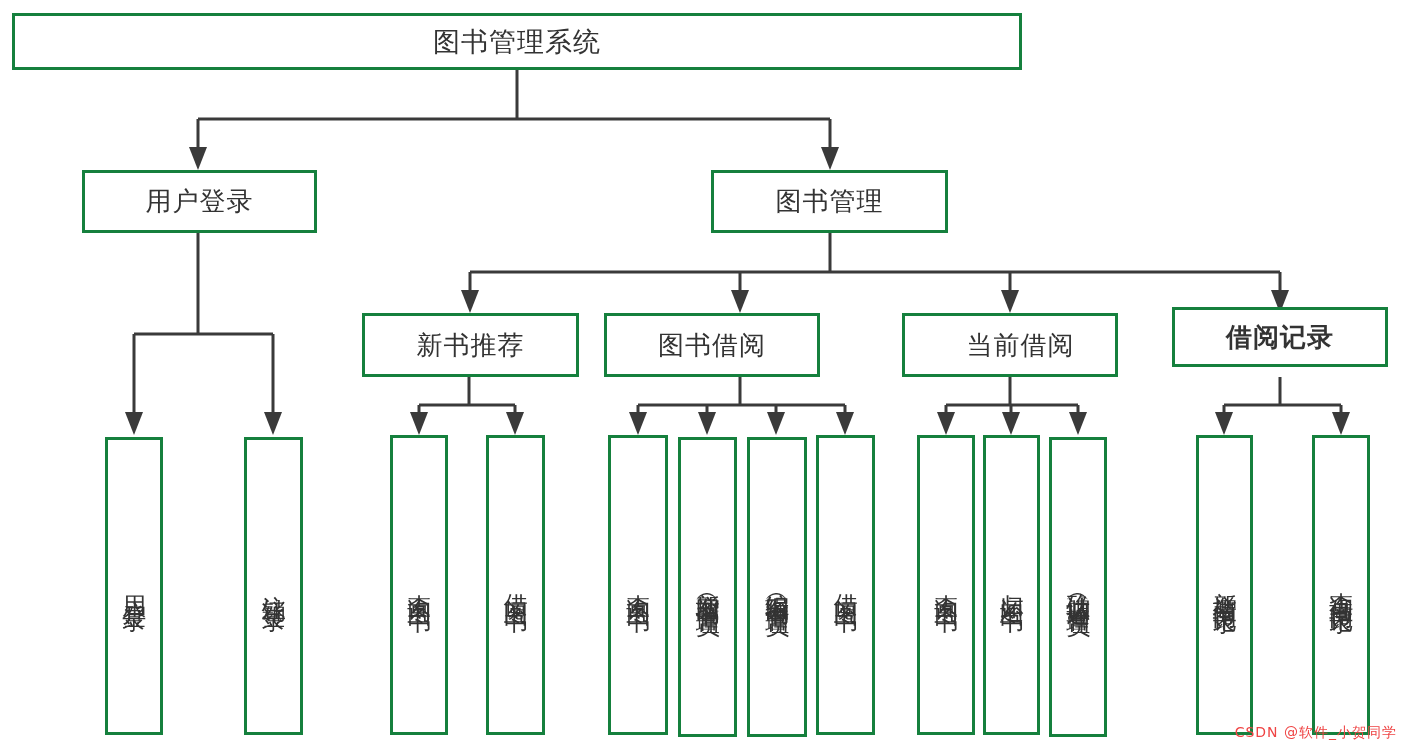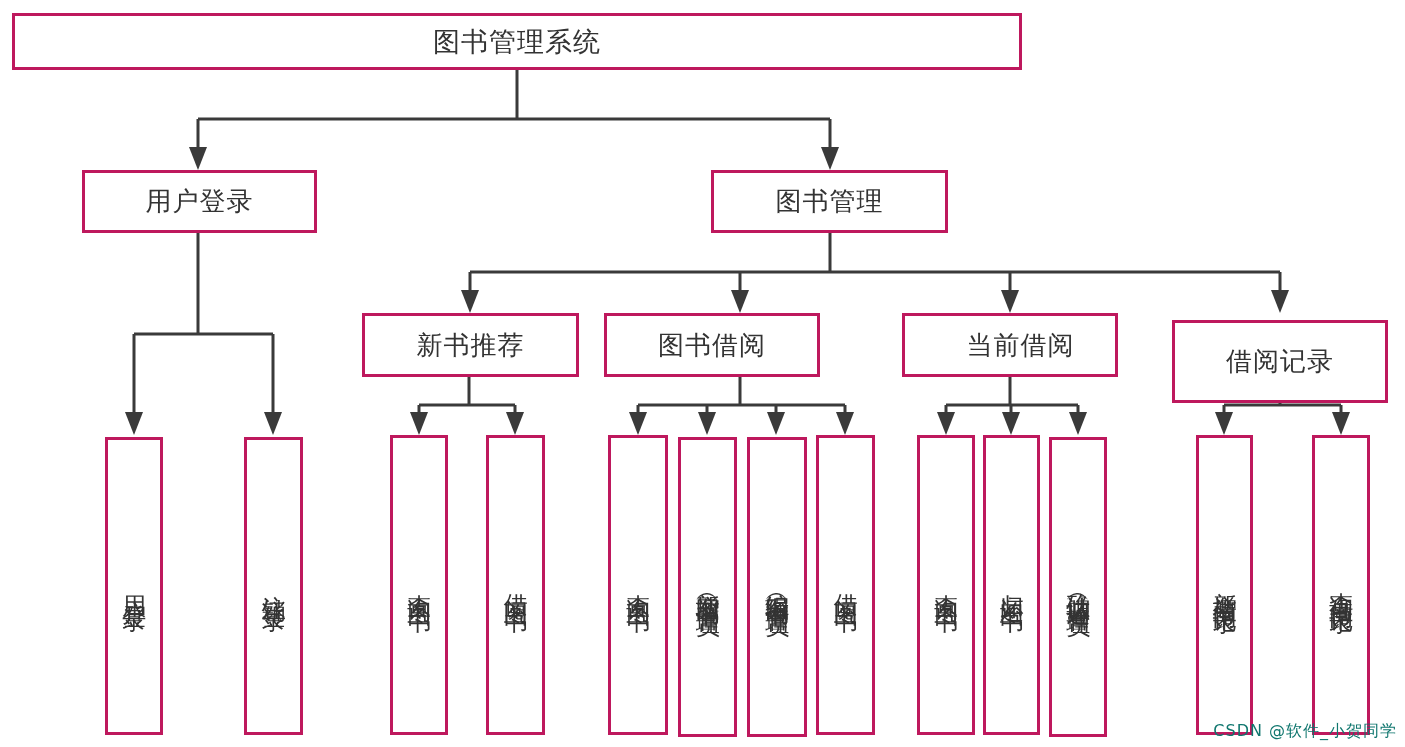"图书管理系统" .box { border: 3px solid #be185d -> 3px solid #15803d }
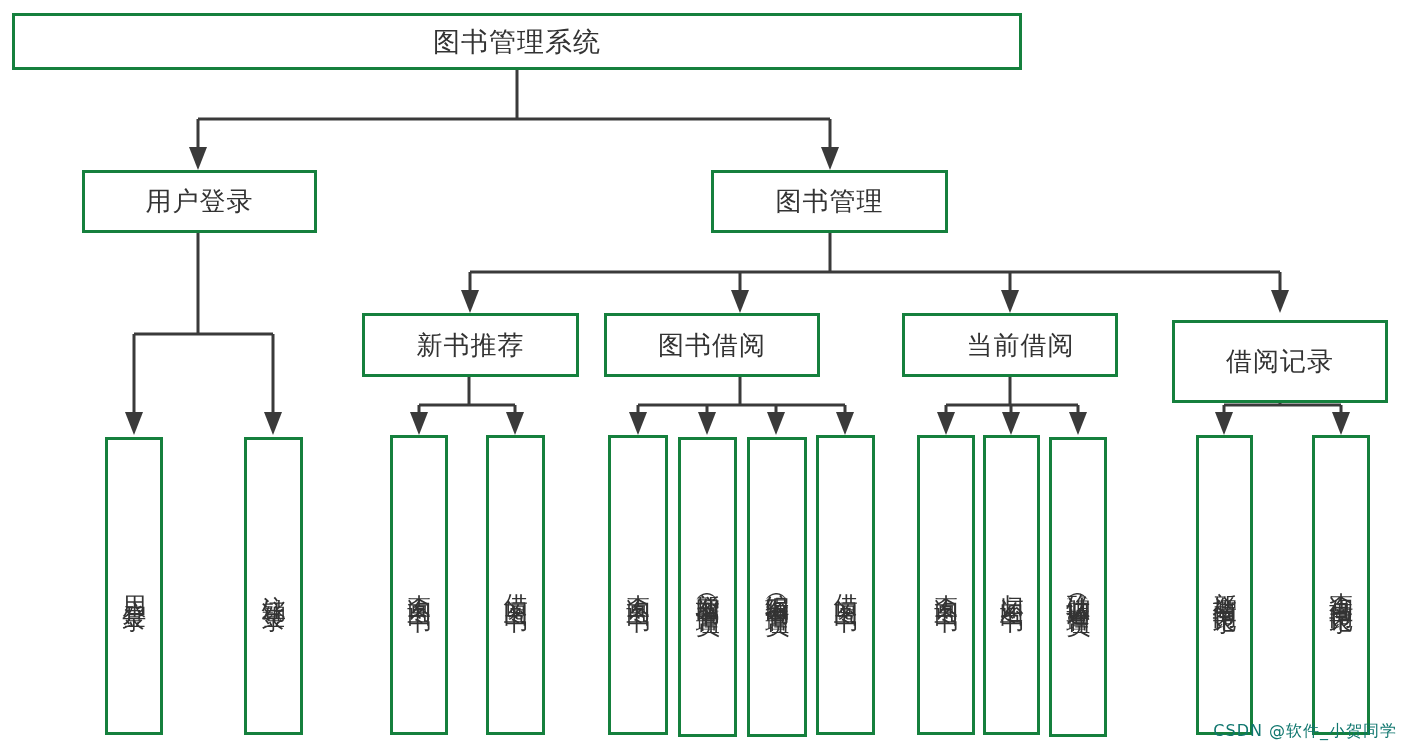"借阅记录" div.box { font-weight: none -> bold; height: 83px -> 60px; top: 320px -> 307px }
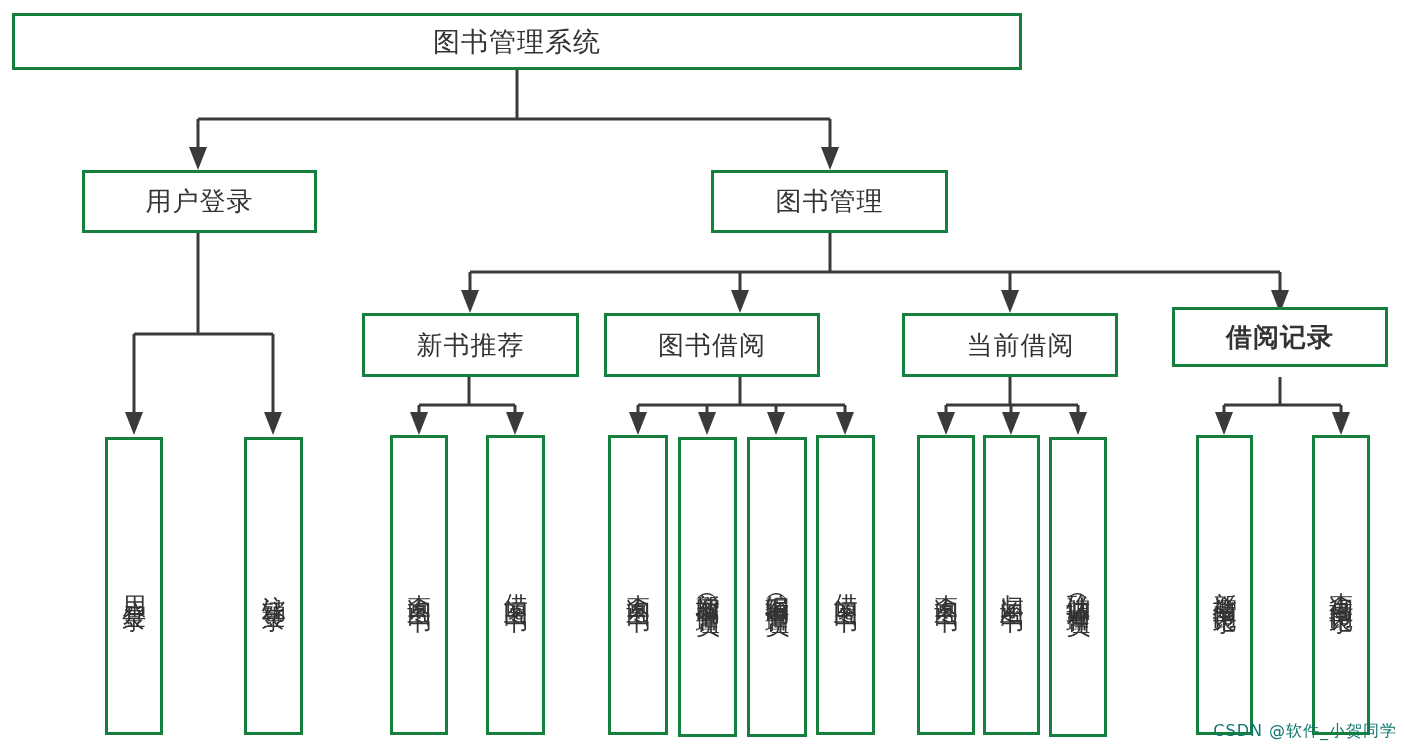"CSDN @软件_小贺同学" .watermark { color: #0f766e -> #ef4444; font-size: 16px -> 14px }
